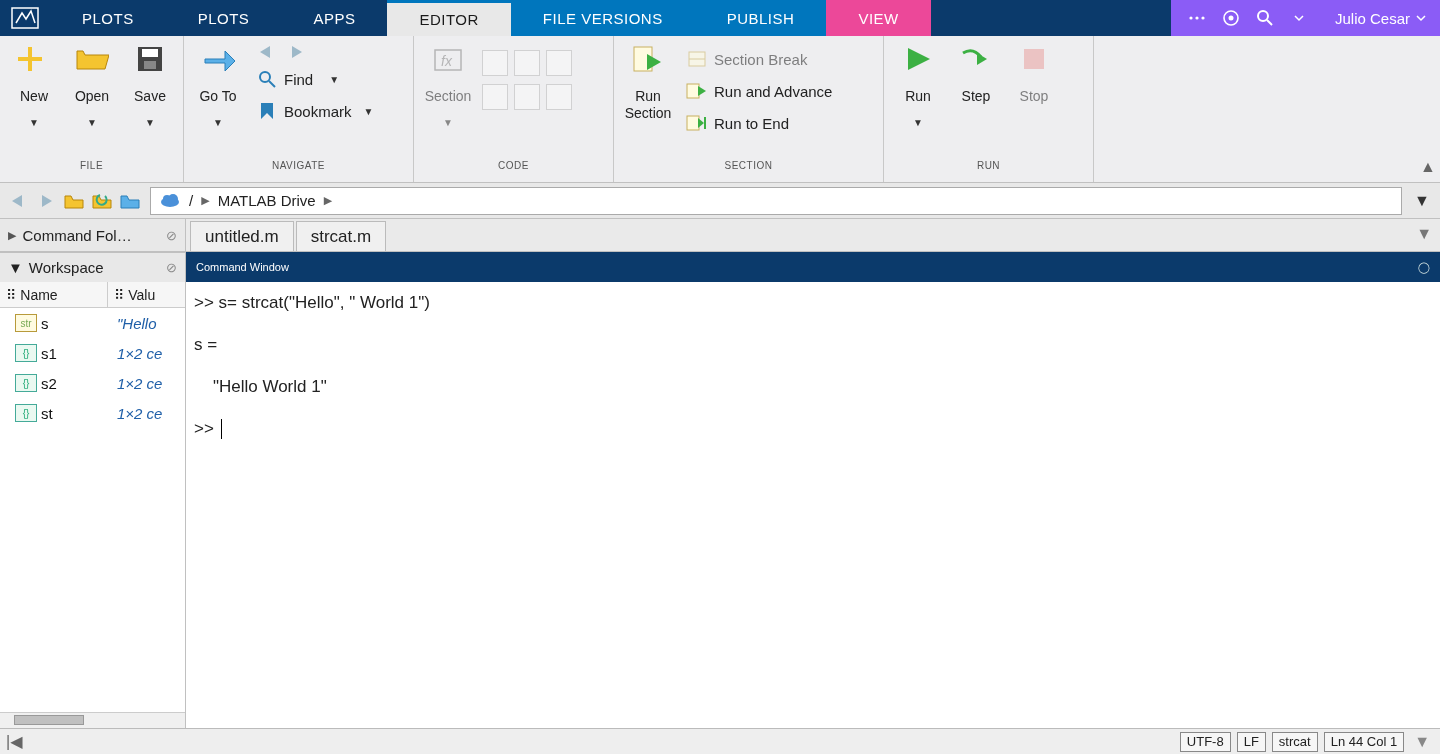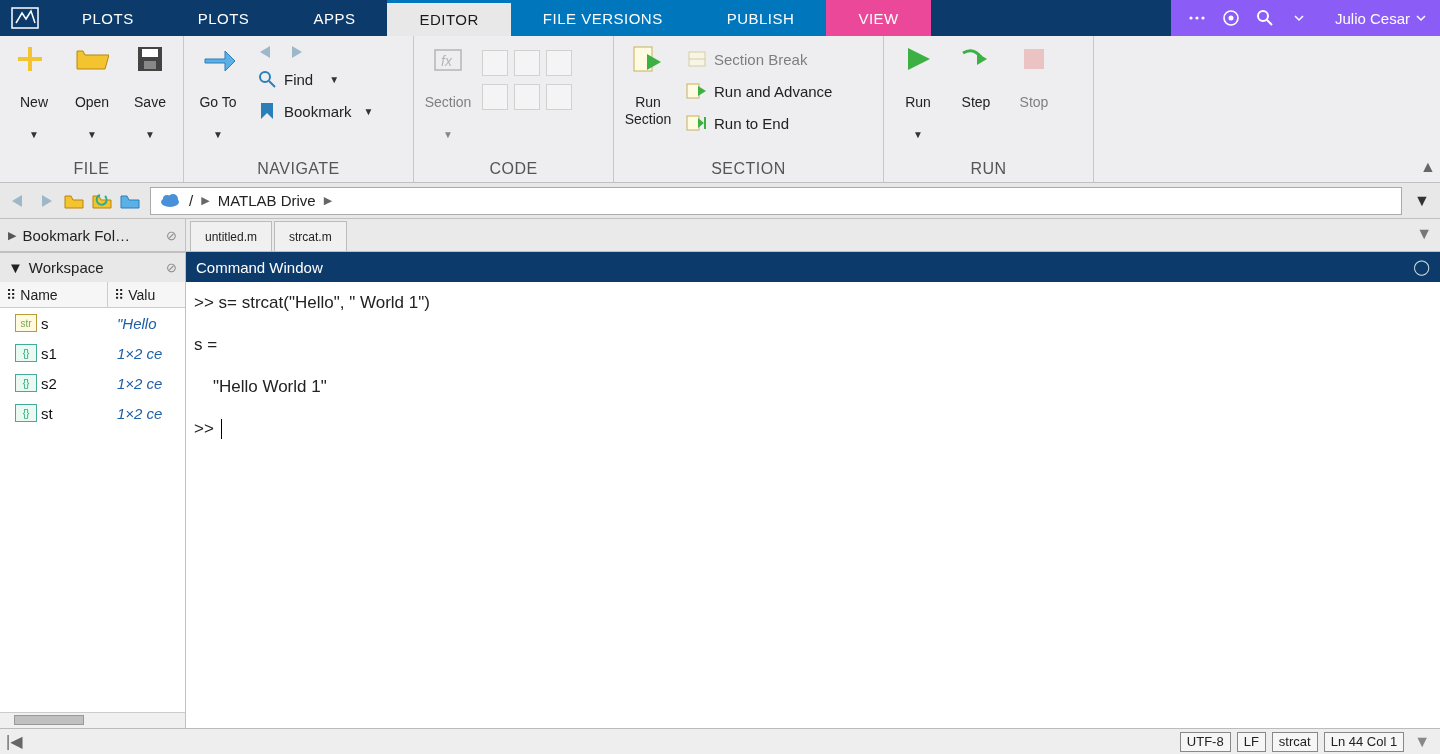"fx" .bigbtn { gap: 18px -> 12px }
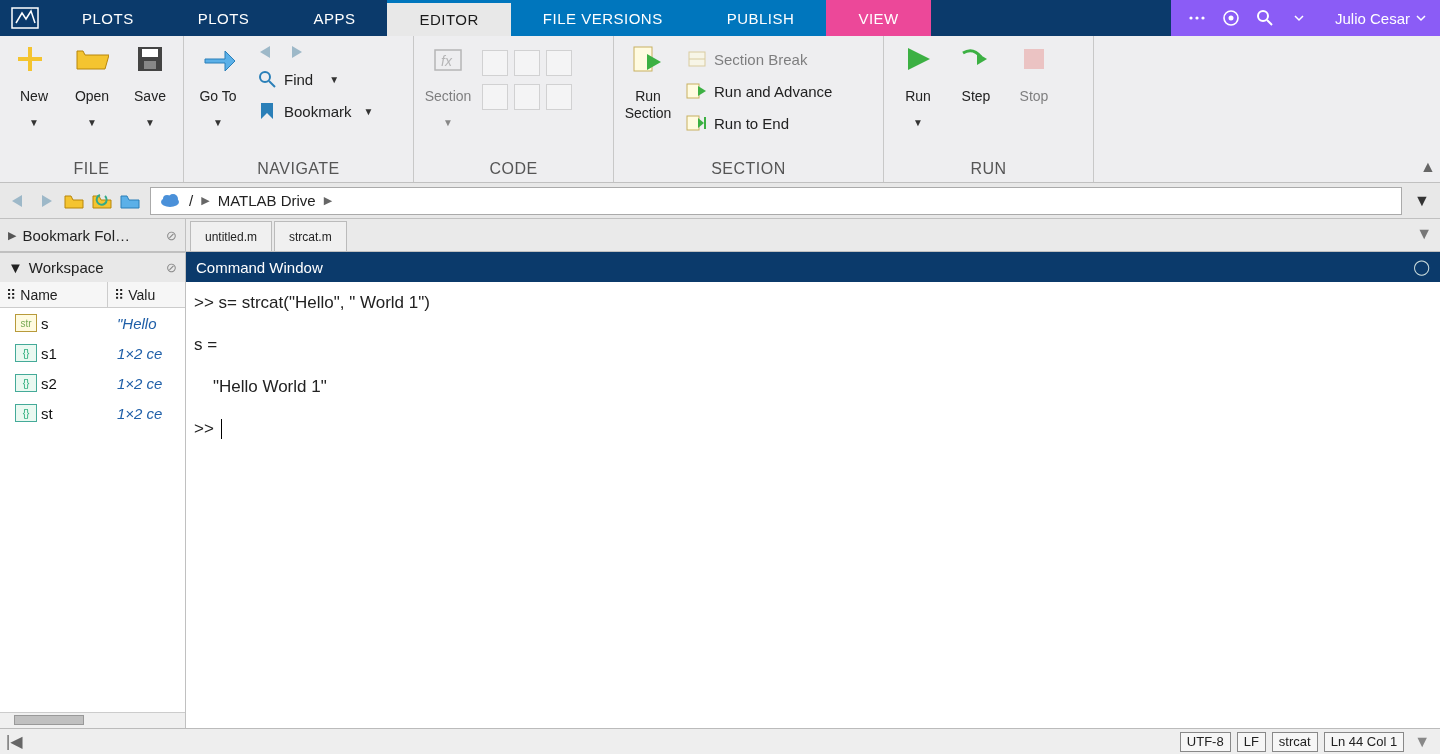"FILE" .group .label { font-size: 16px -> 10px }
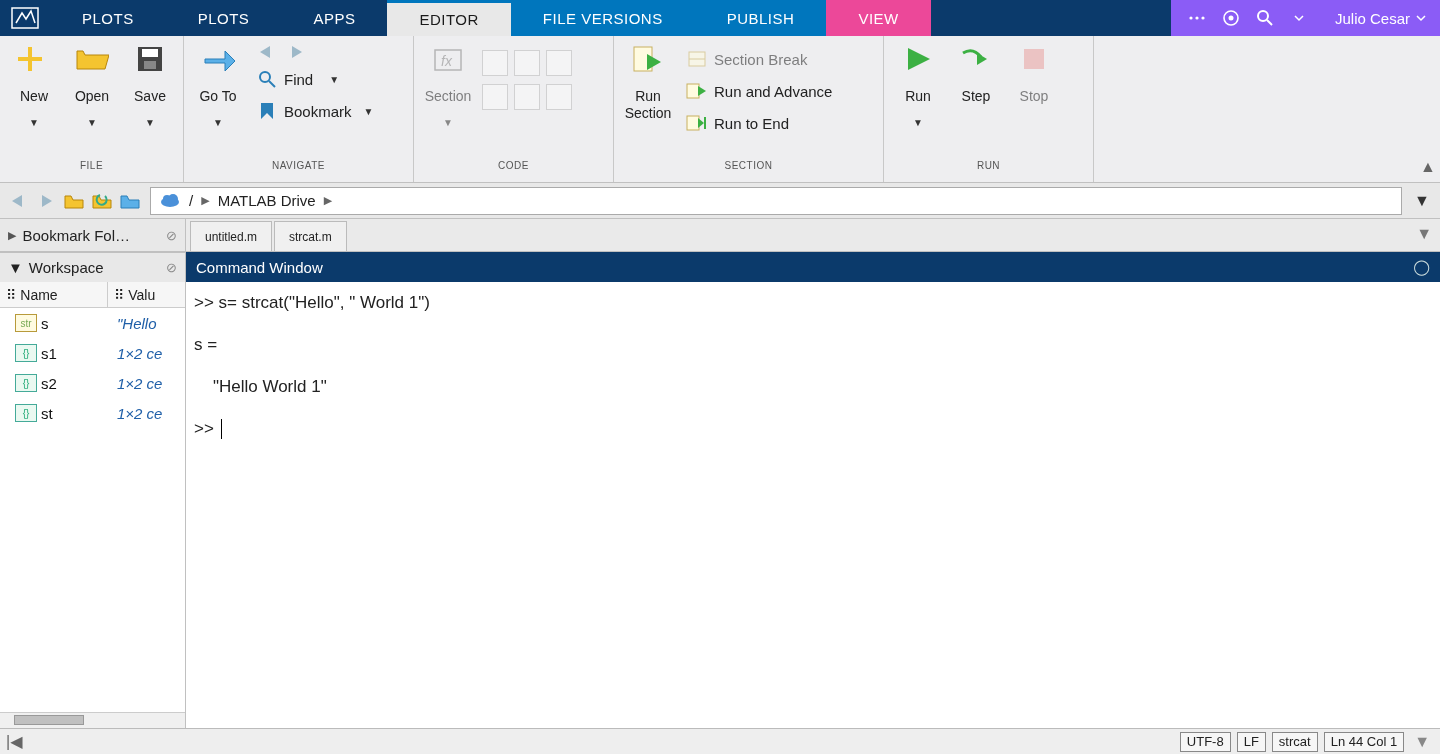"Bookmark Fol…" span { text: Bookmark -> Command }
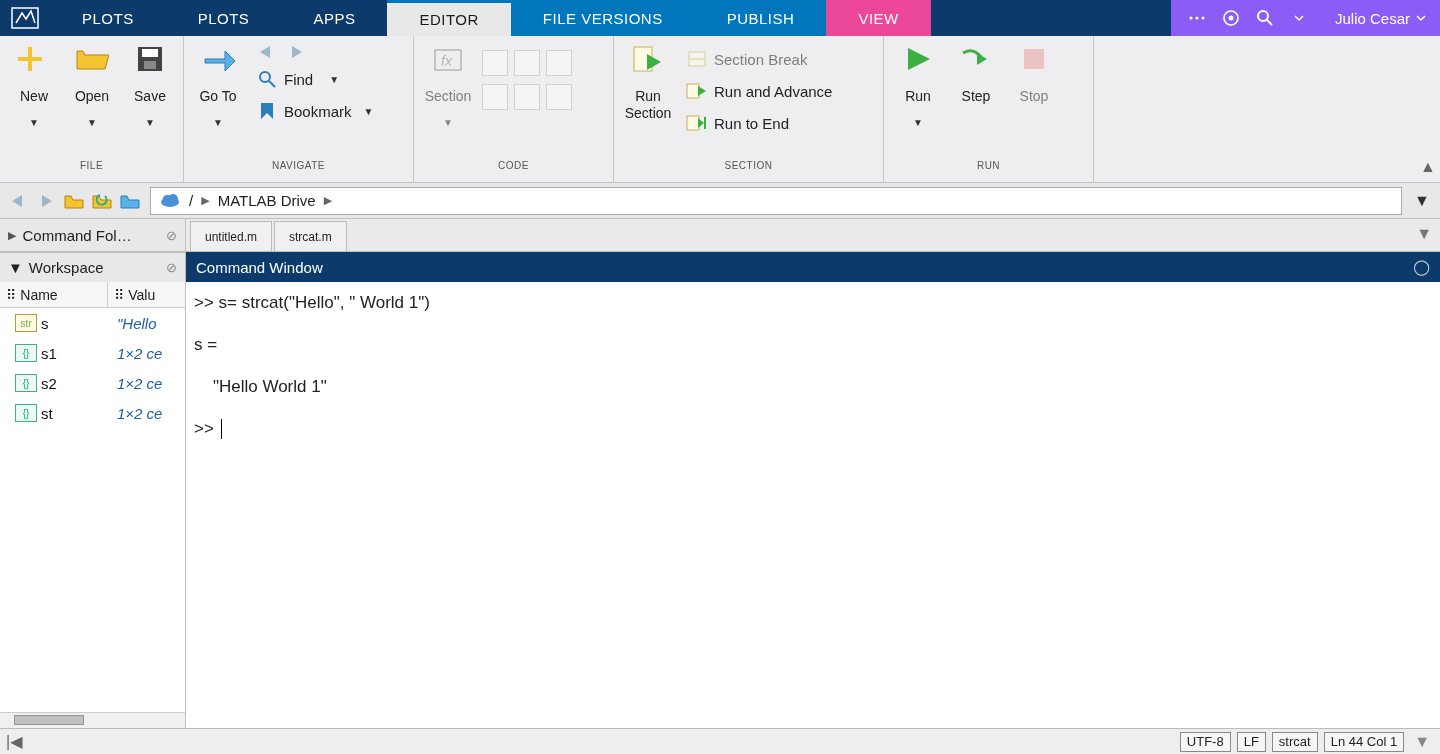"untitled.m" .filetab { font-size: 12px -> 17px }
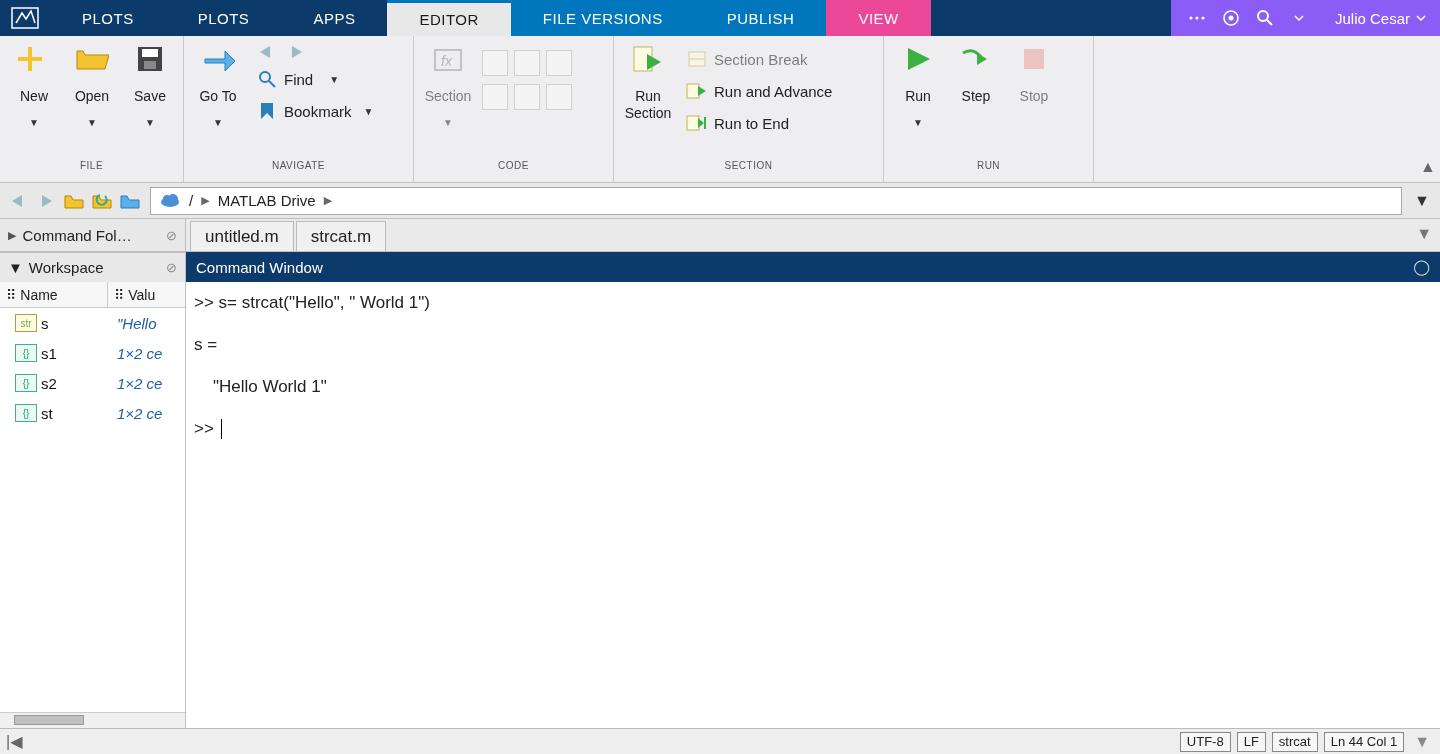"Command Window" .cmdhdr { font-size: 15px -> 11px }
